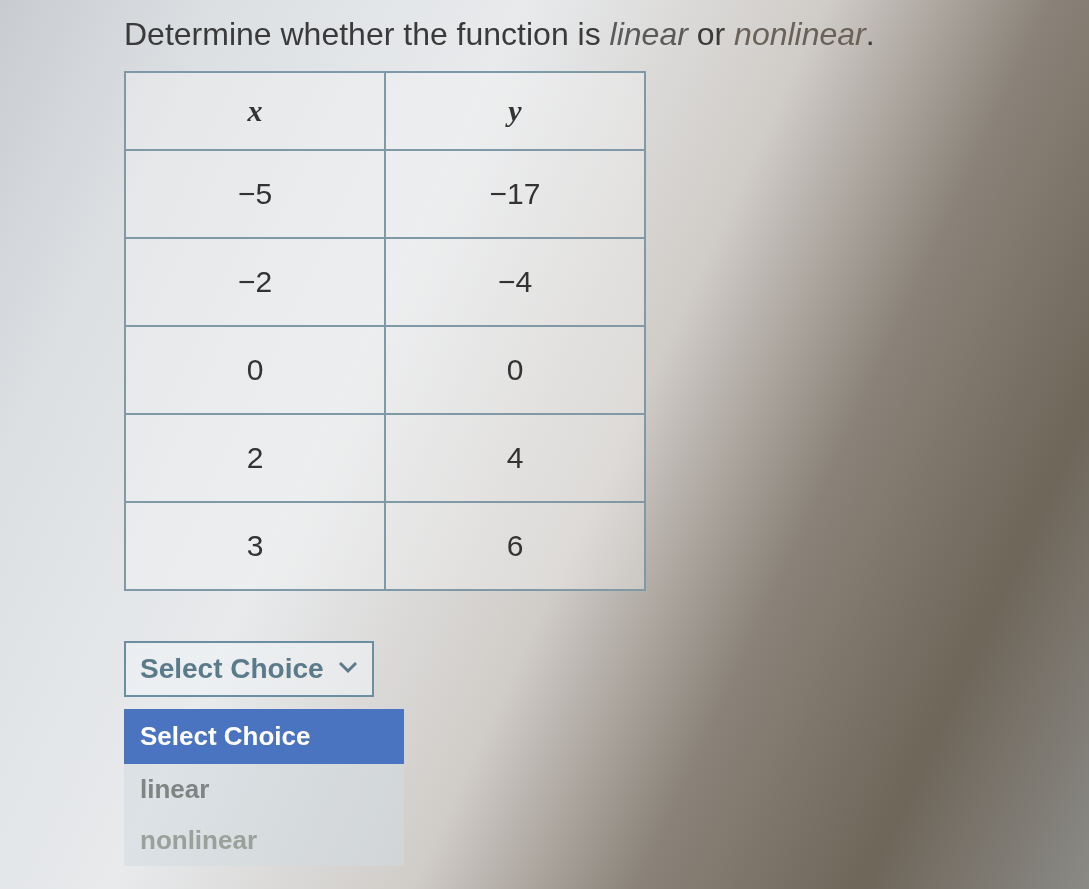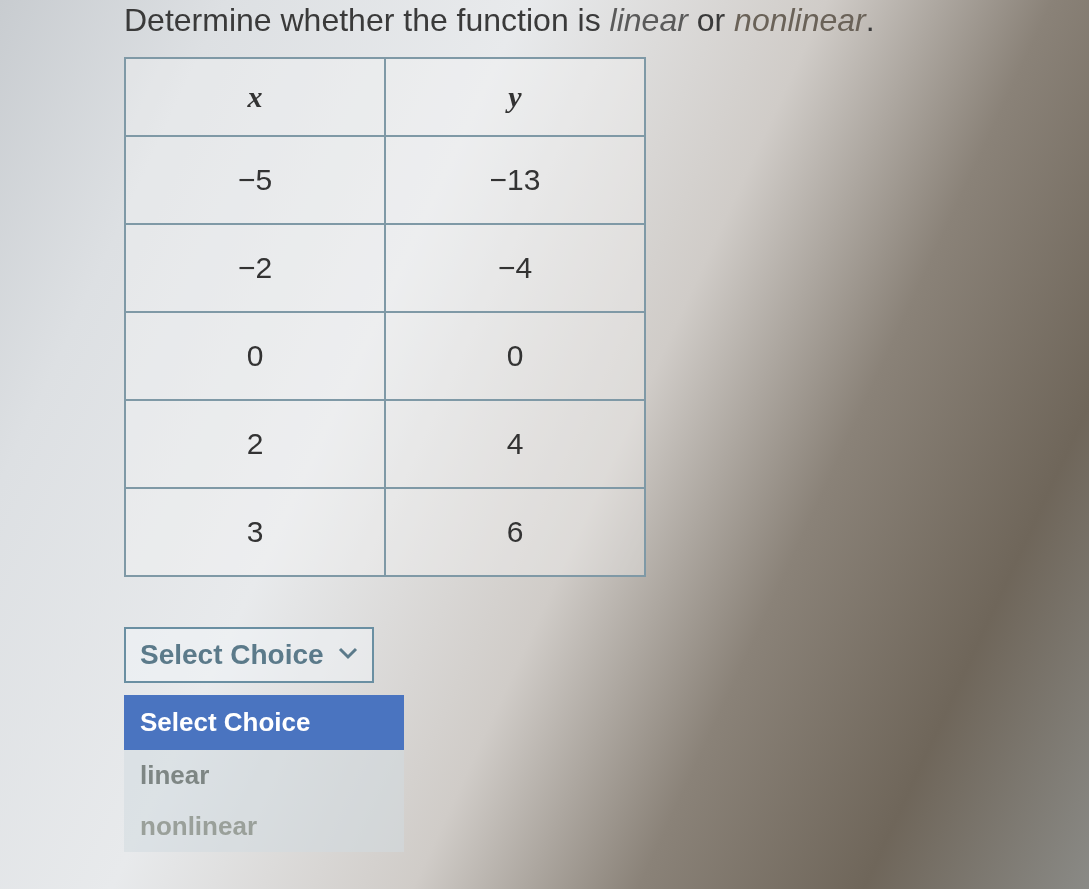"Determine whether the function is" .content { padding: 2px 0 0 124px -> 16px 0 0 124px }
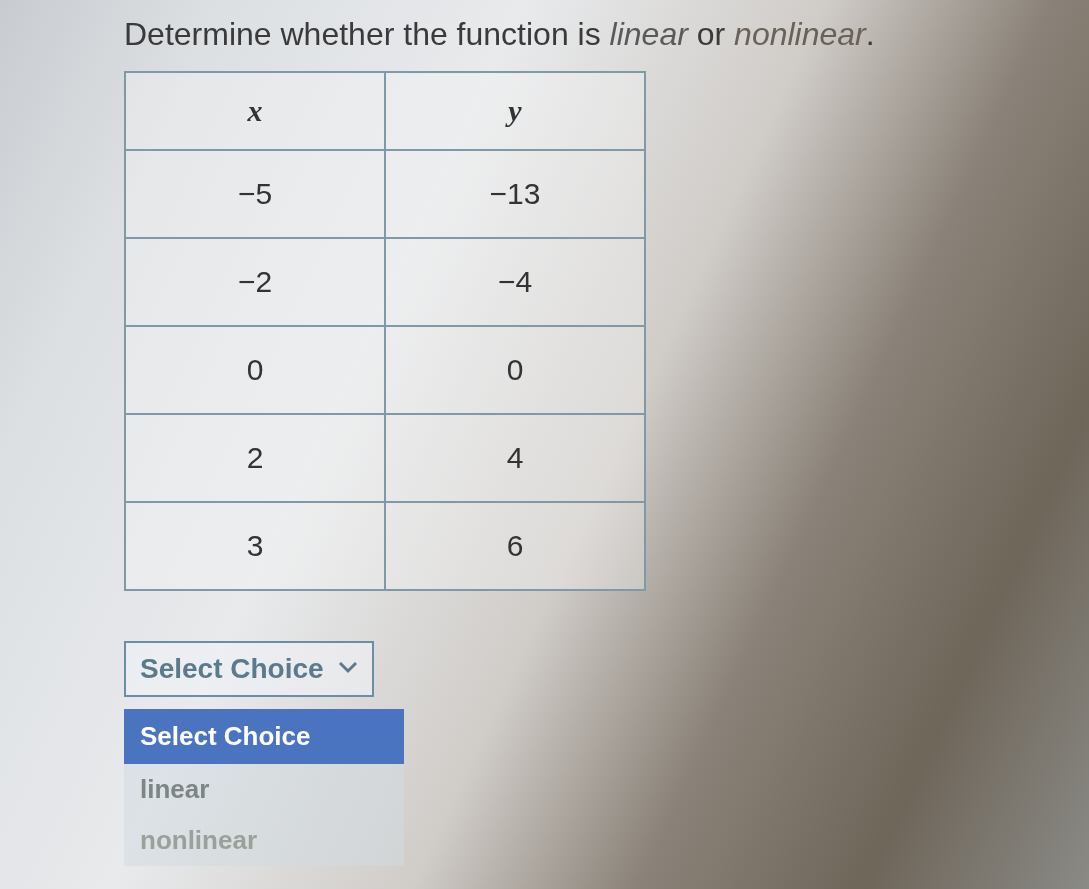"−13" td { text: 13 -> 17 }
